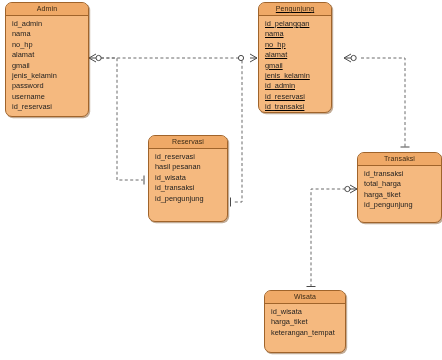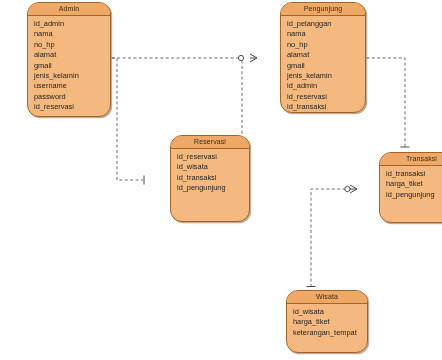"id_admin" .entity { border-radius: 12px -> 7px; margin-left: 22px -> none }
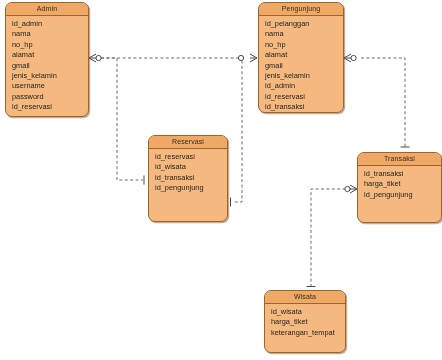"id_pelanggan" #ent-pengunjung { text-decoration: none -> underline; width: 86px -> 74px }
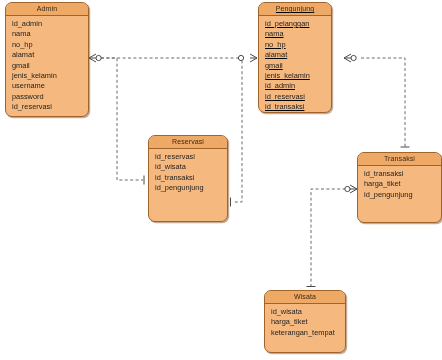"username" div.attr { order: before "password" -> after "password" }
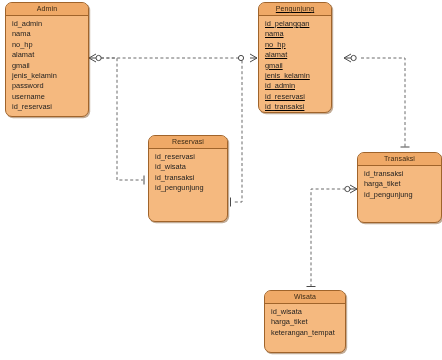"hasil pesanan" div.attr { html: none -> <div>hasil pesanan</div> }
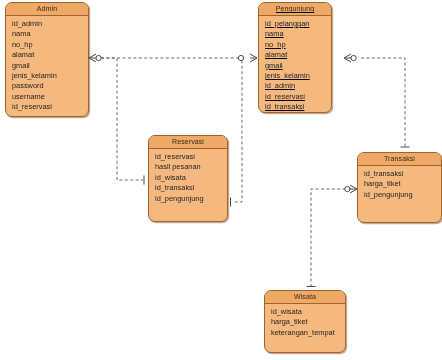"total_harga" div.attr { html: none -> <div>total_harga</div> }
